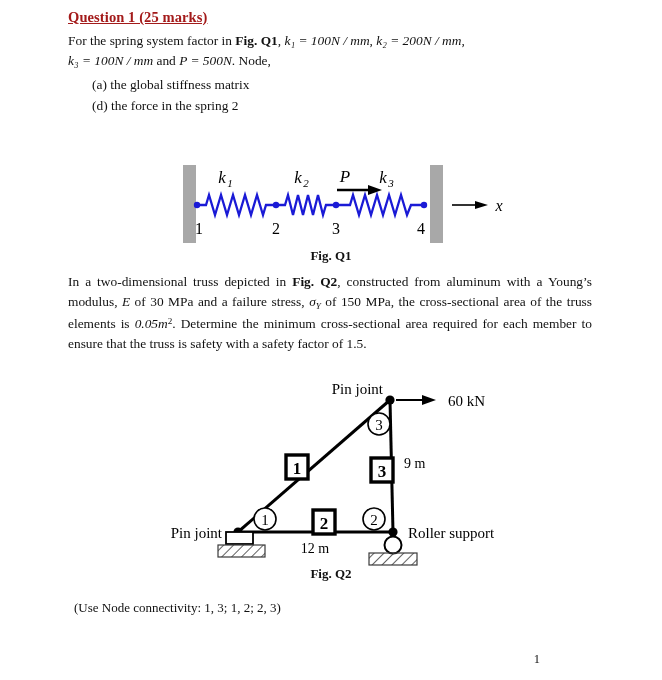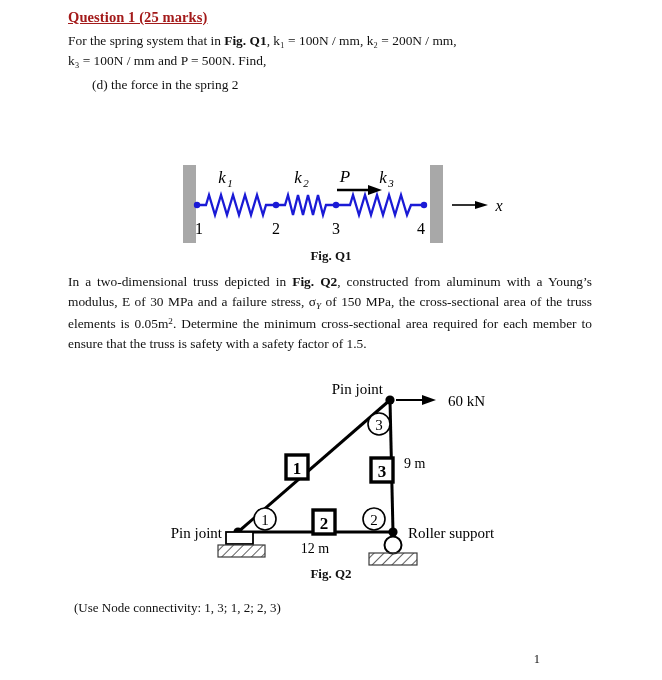"For the spring system that" span { text: that -> factor }
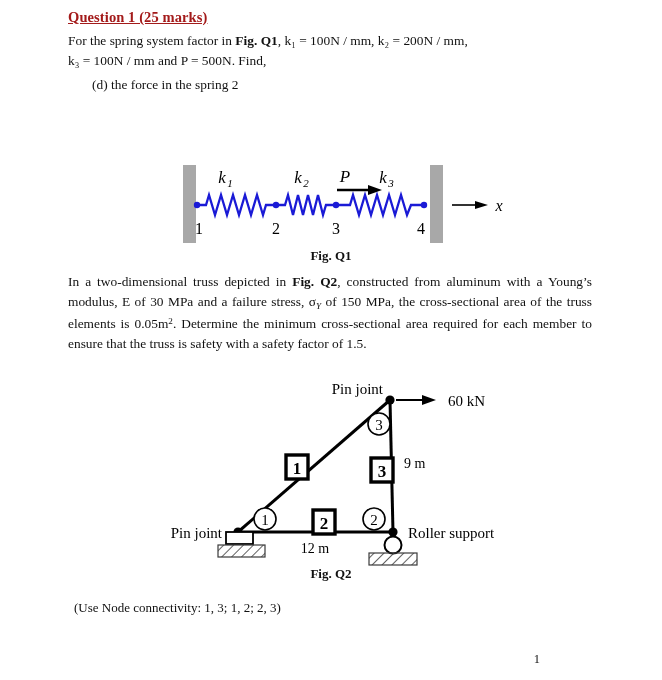"k₁ = 100N / mm" .mi { font-style: none -> italic }
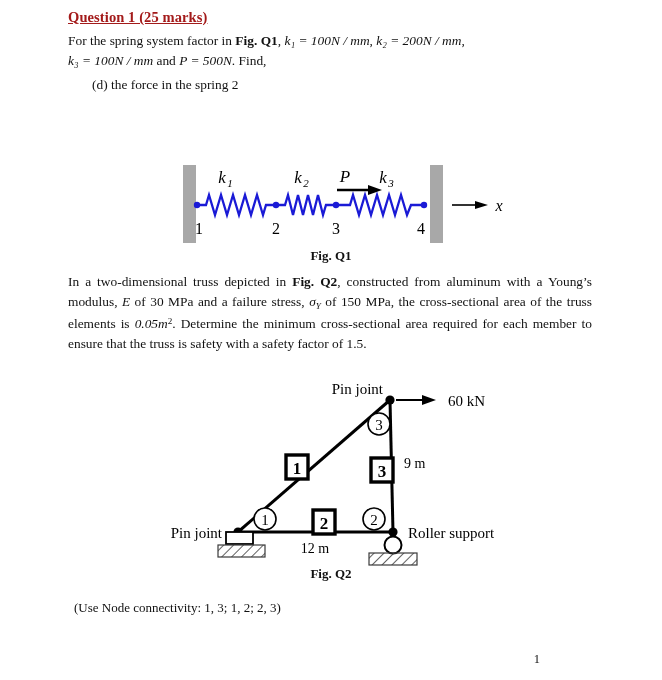". Find," span { text: Find -> Node }
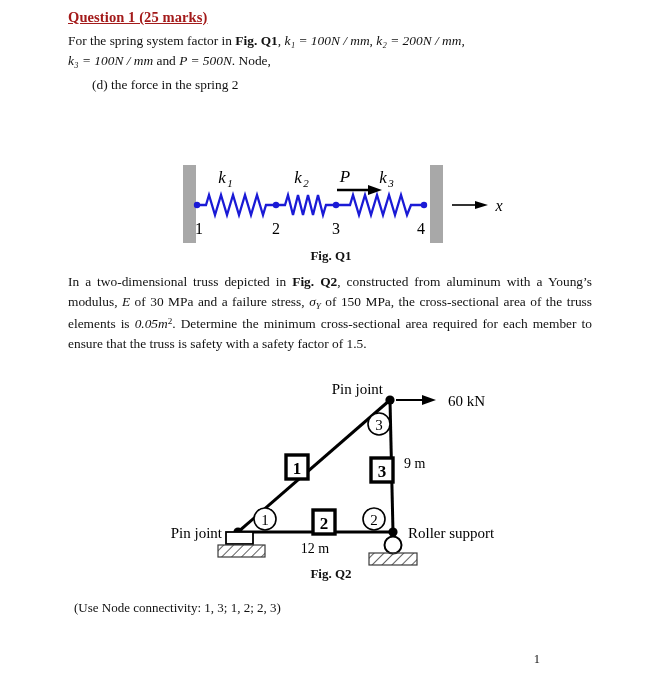"(a) the global stiffness matrix" li { html: none -> <li>(a) the global stiffness matrix</li> }
